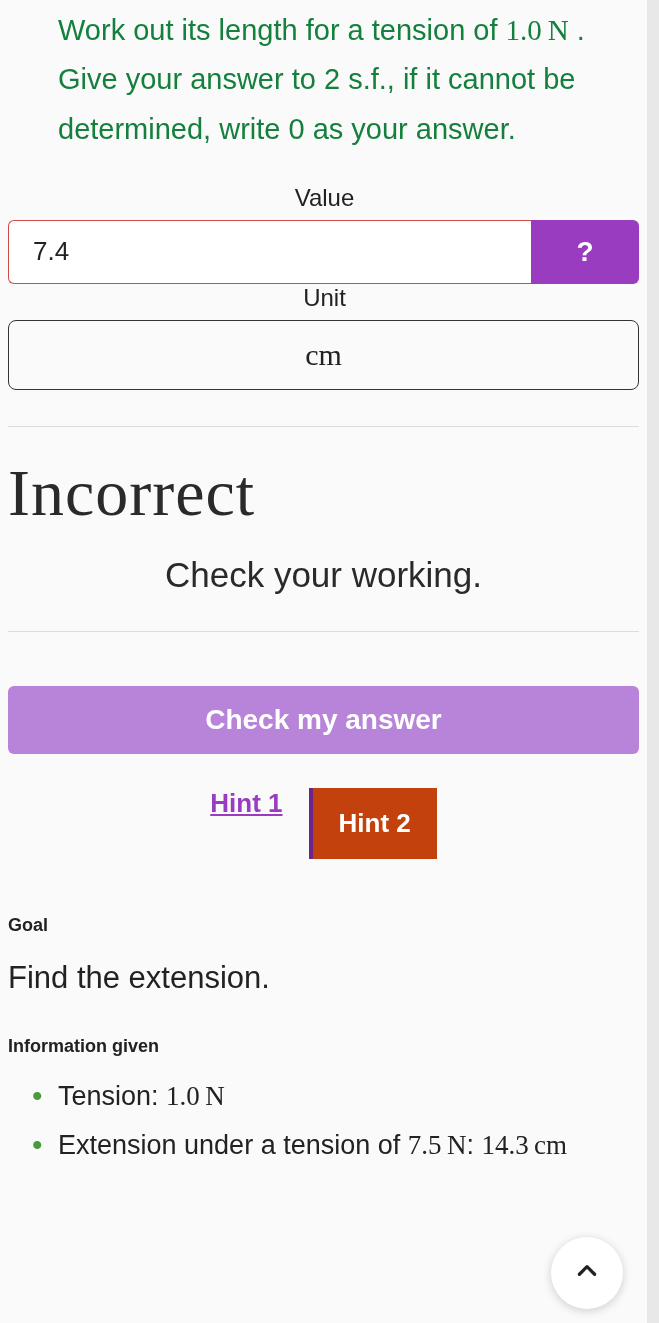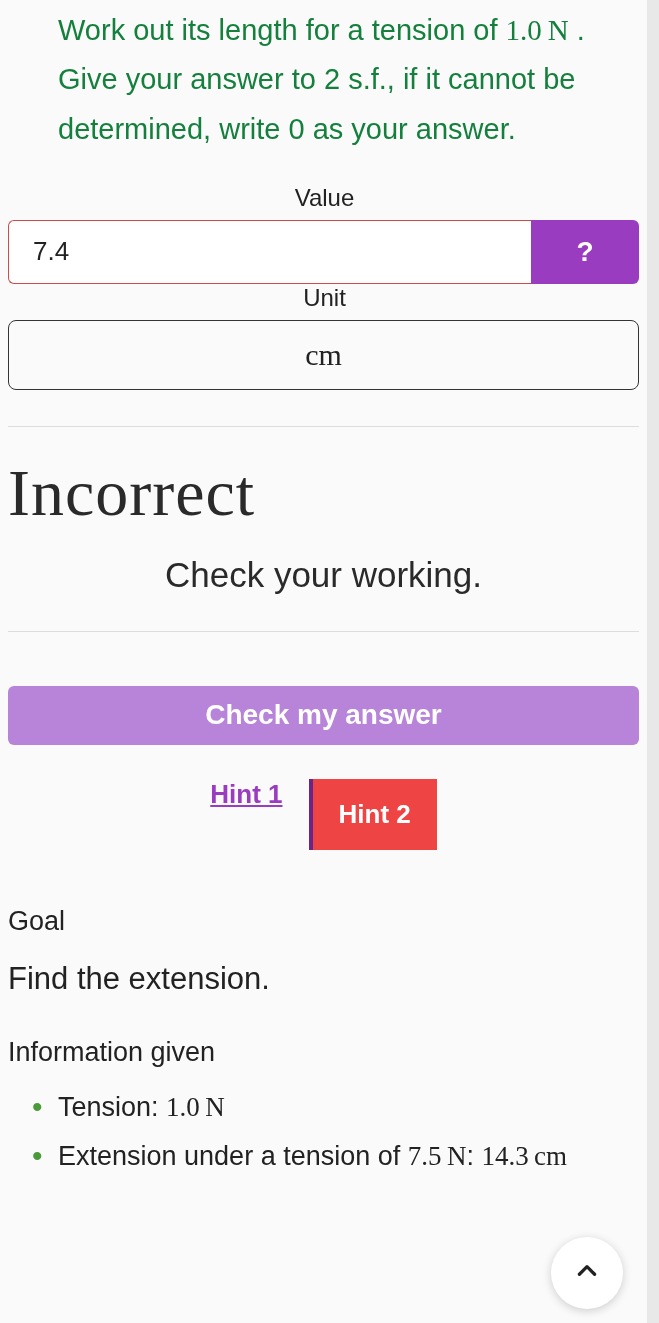"Check my answer" .check-btn { height: 59px -> 68px }
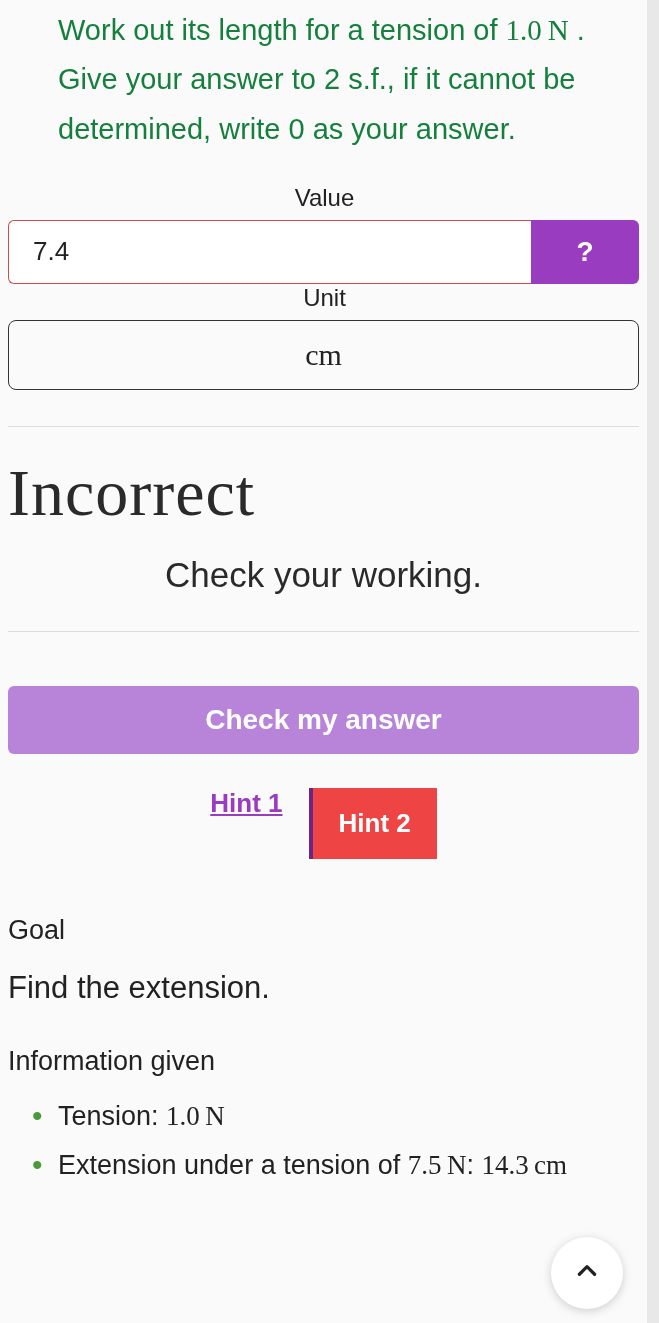"Hint 2" .hint-active { background: #ef4444 -> #c2410c }
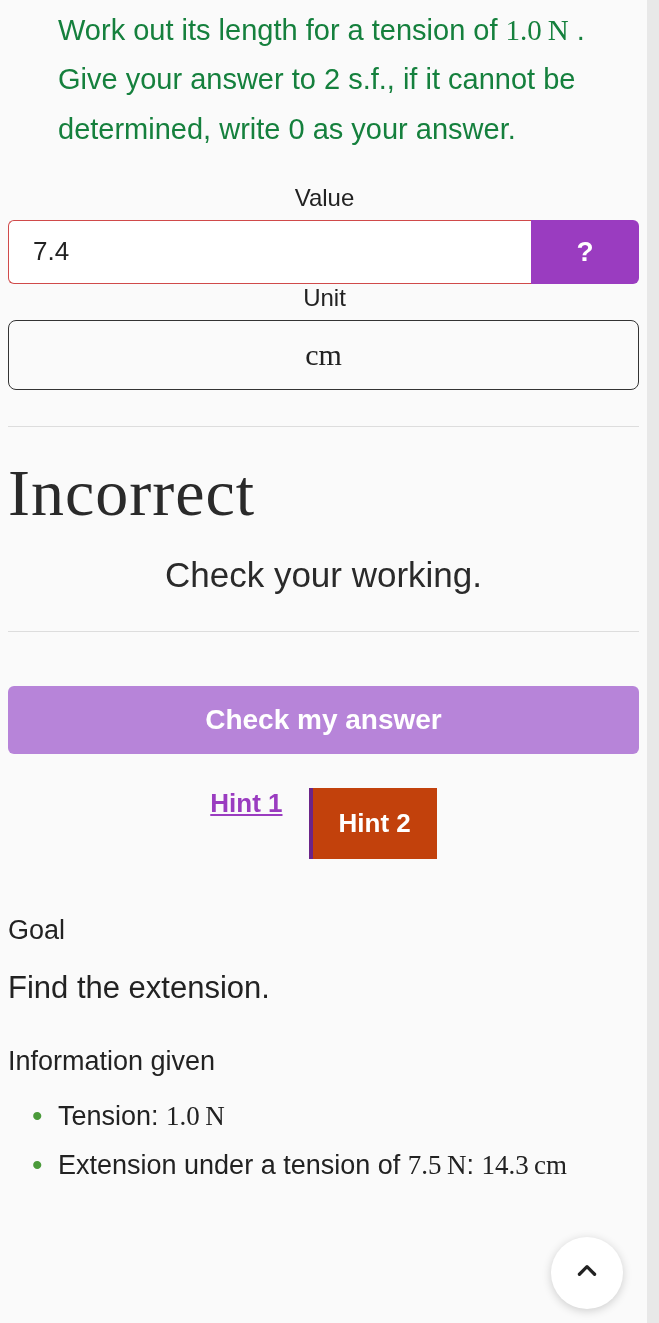"Goal" .section-h { font-size: 27px -> 18px; font-weight: normal -> bold }
